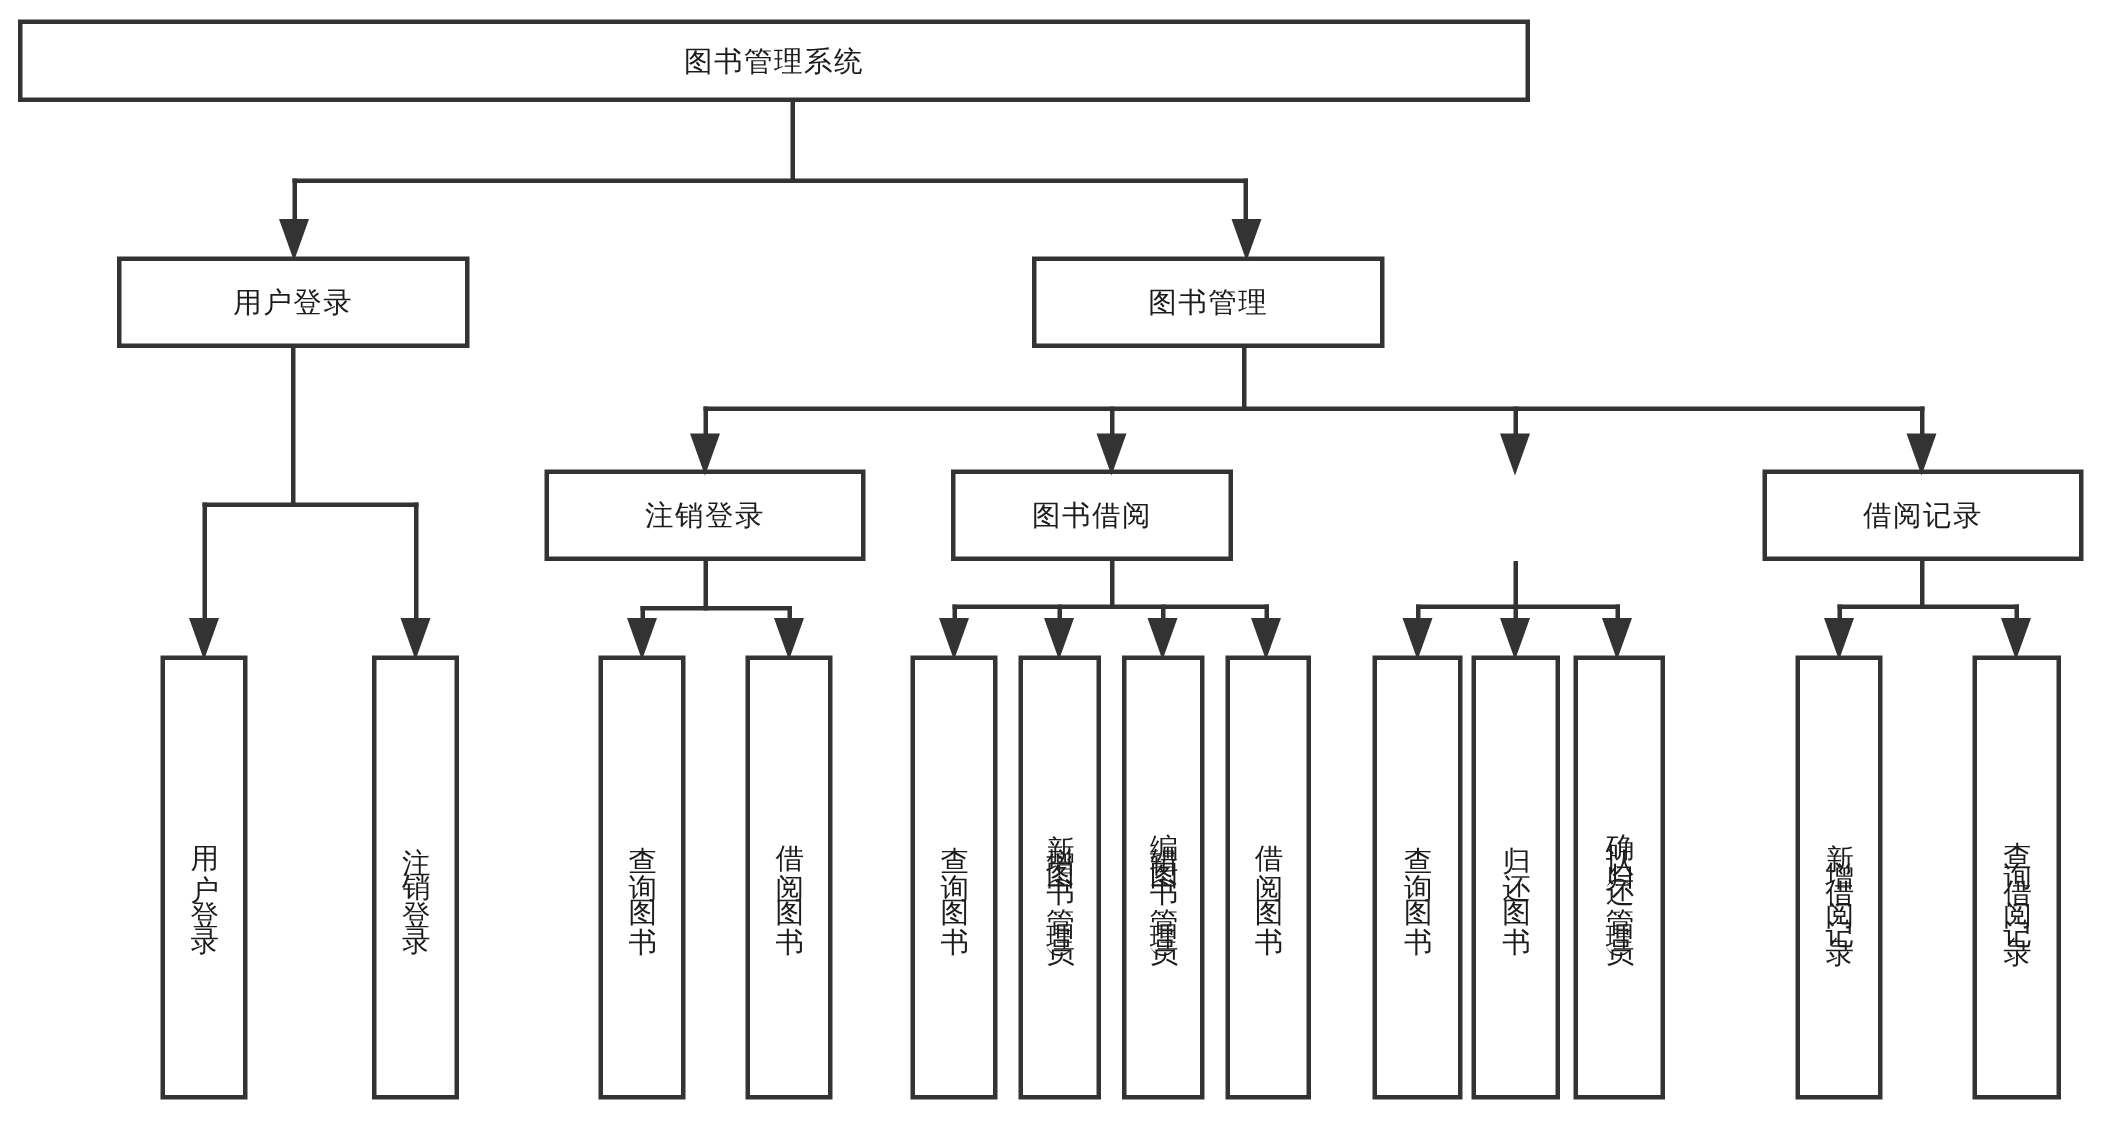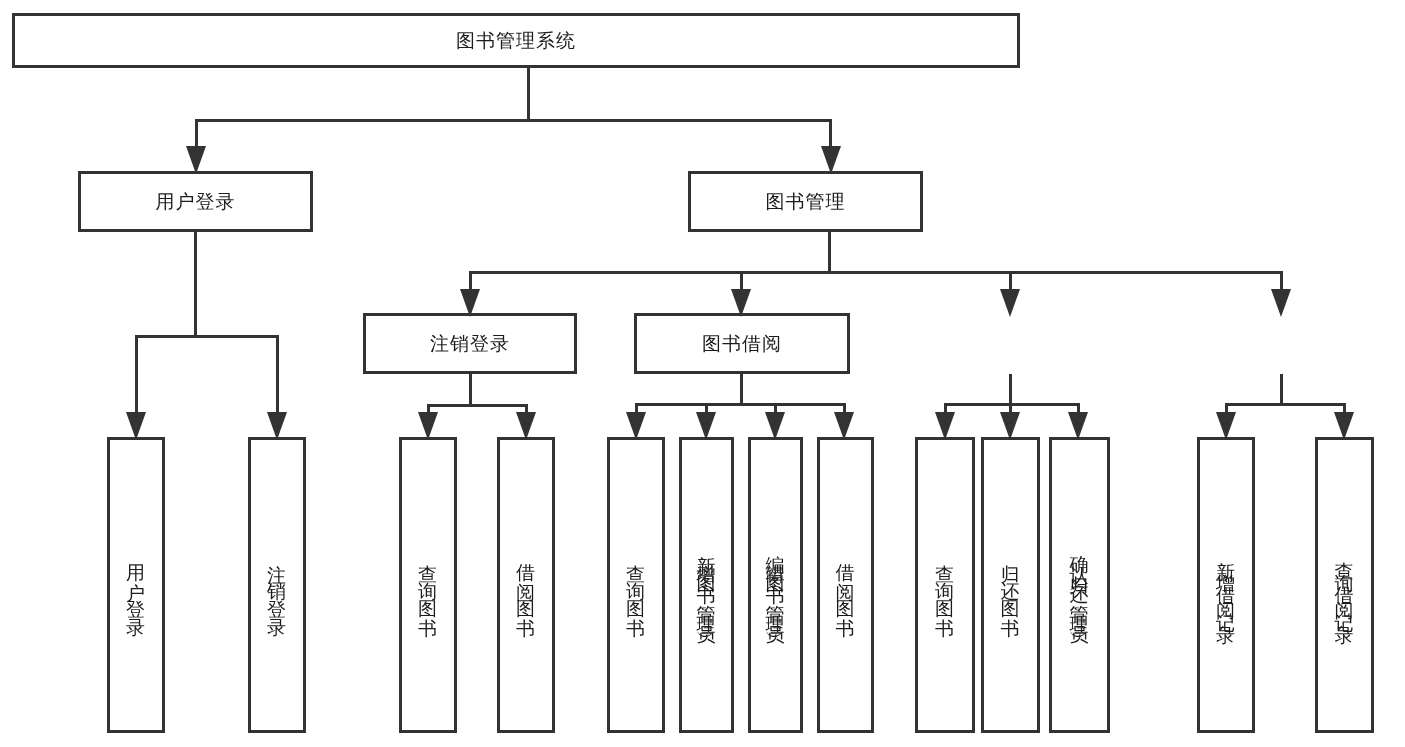"图书借阅" div.box { width: 216px -> 188px }
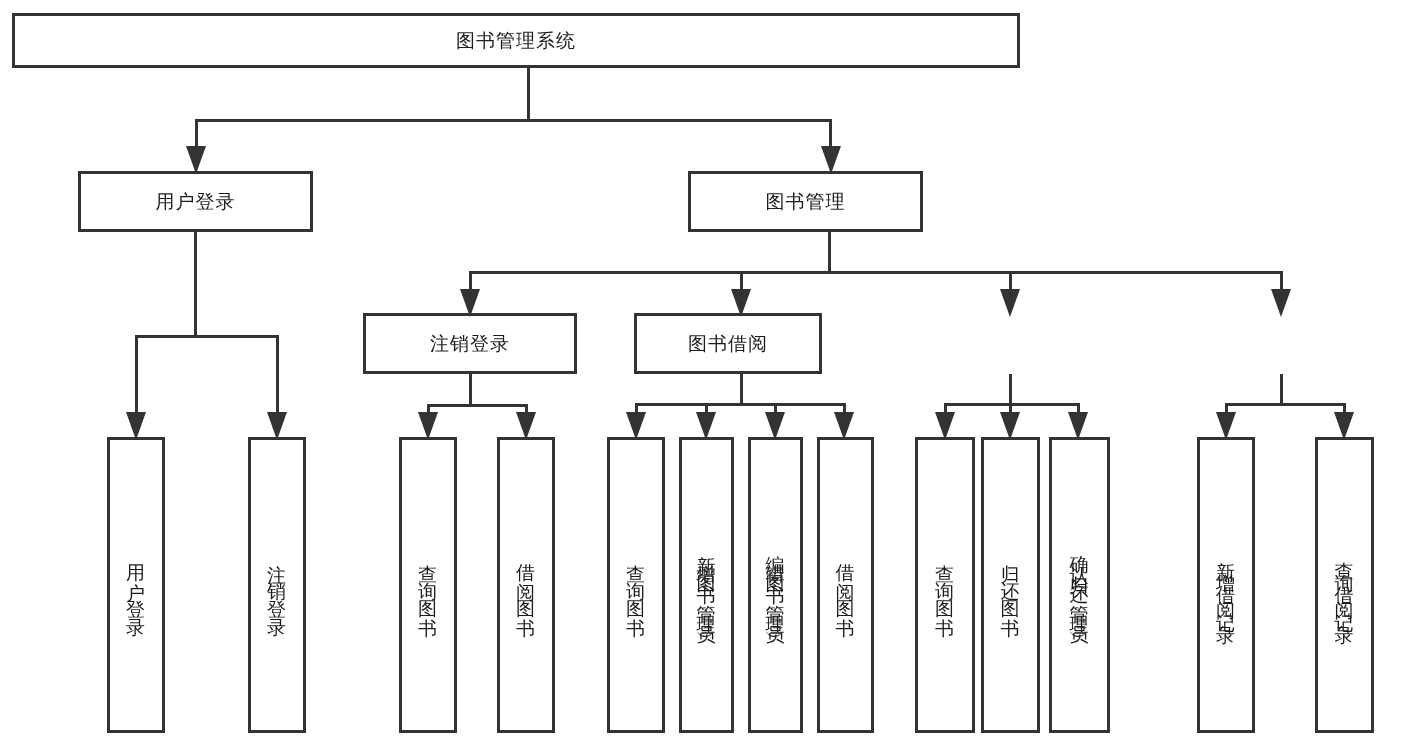"借阅记录" div.box { html: none -> <div> <span>借阅记录</span> </div> }
